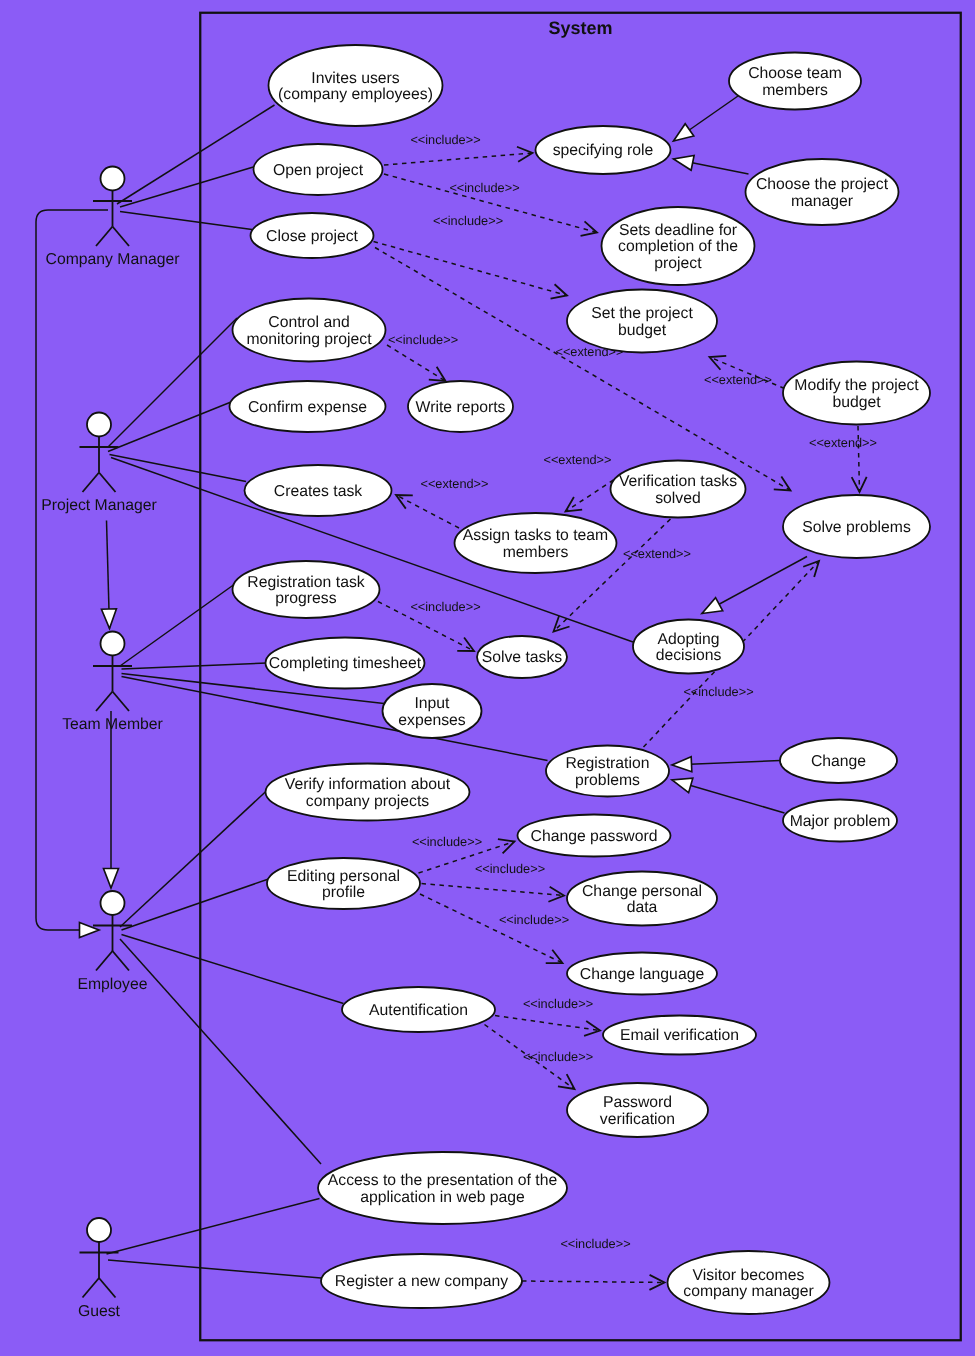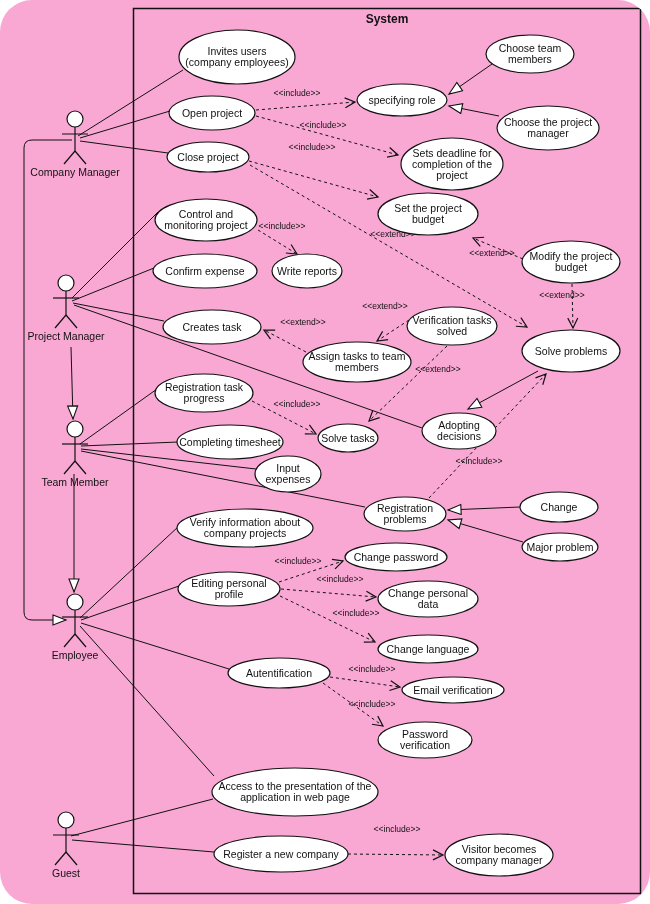"System" #stage { background: #f9a8d4 -> #8b5cf6; border-radius: 32px -> none }
